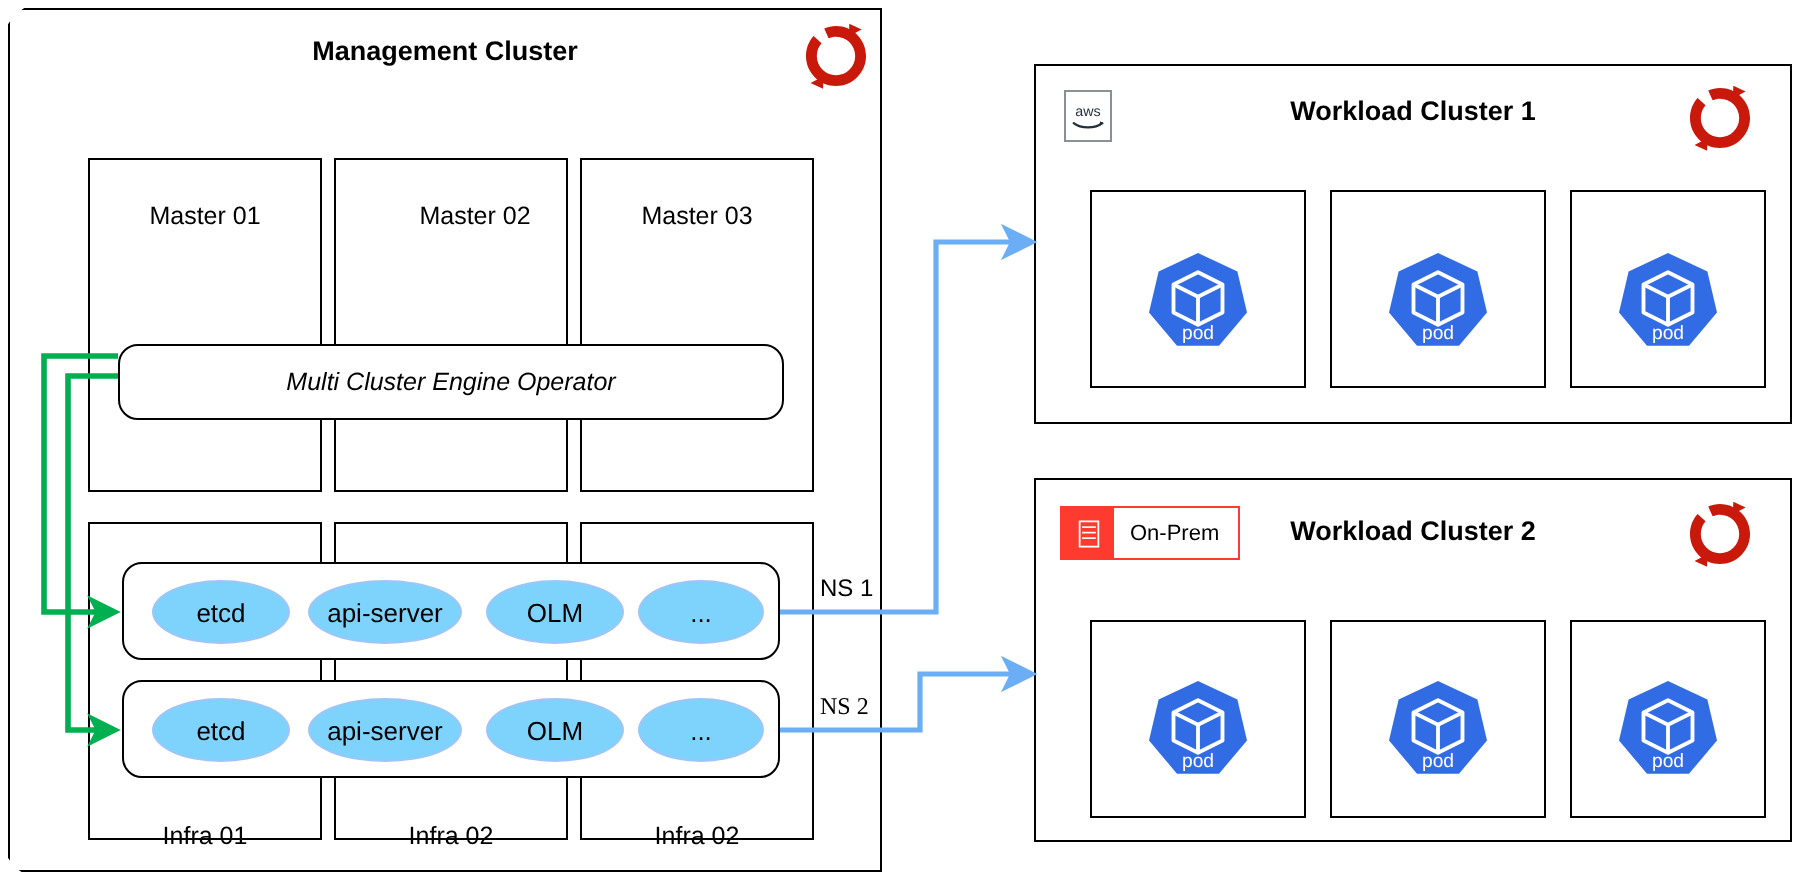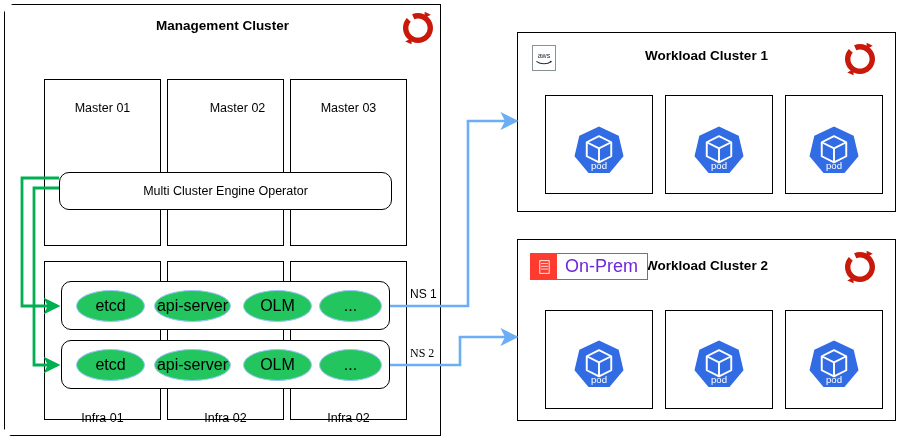"Multi Cluster Engine Operator" div.box { font-style: none -> italic }
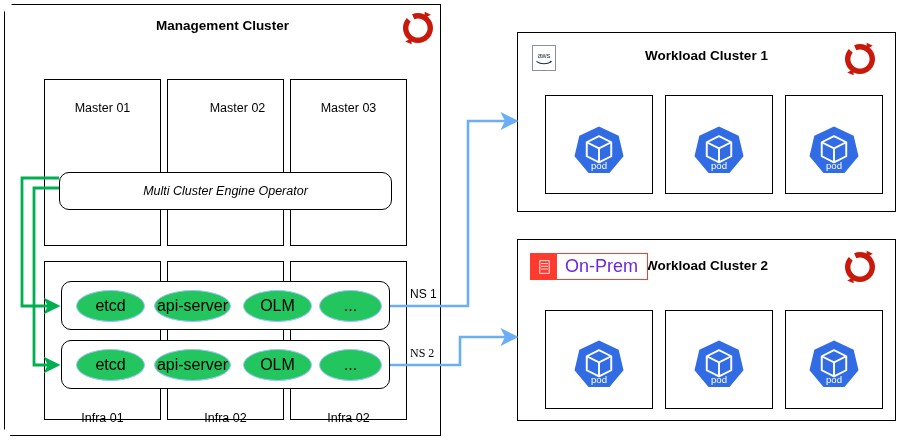"On-Prem" .onprem-text { color: #6d28d9 -> #000000; font-size: 18px -> 11px }
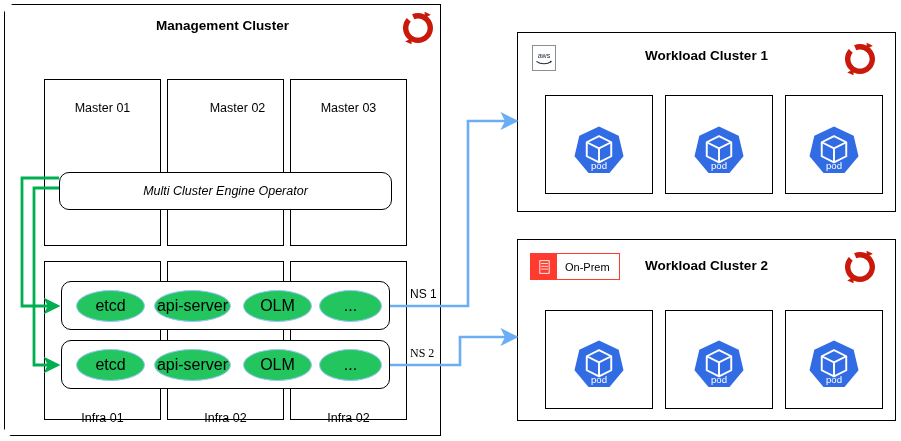"etcd" .ellipse { background: #22c55e -> #7dd3fc; font-size: 16px -> 13px }
